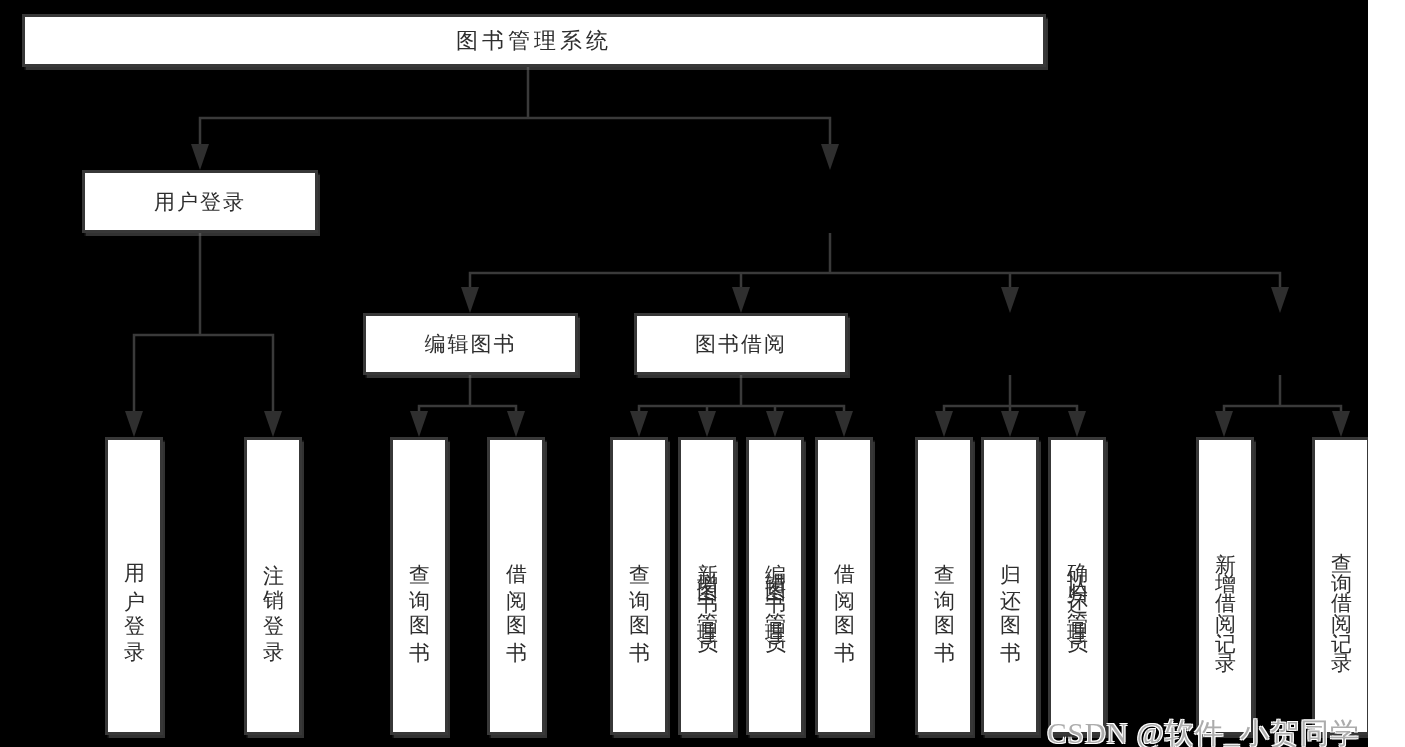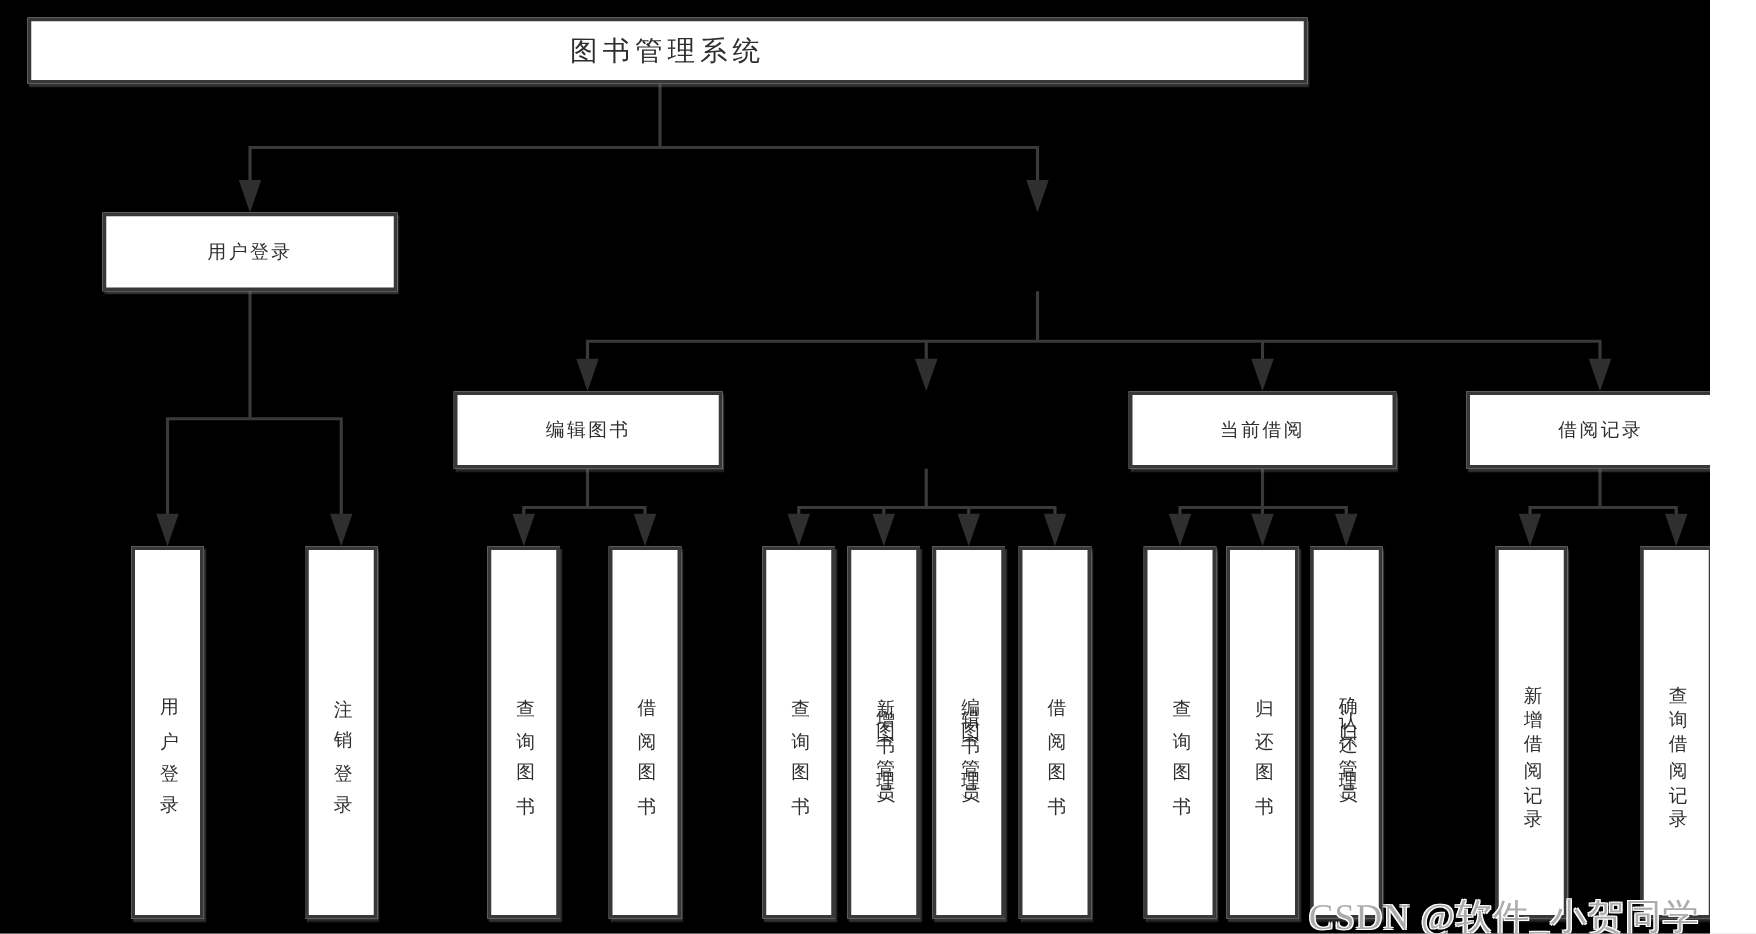"用户登录" .node { font-size: 15px -> 21px }
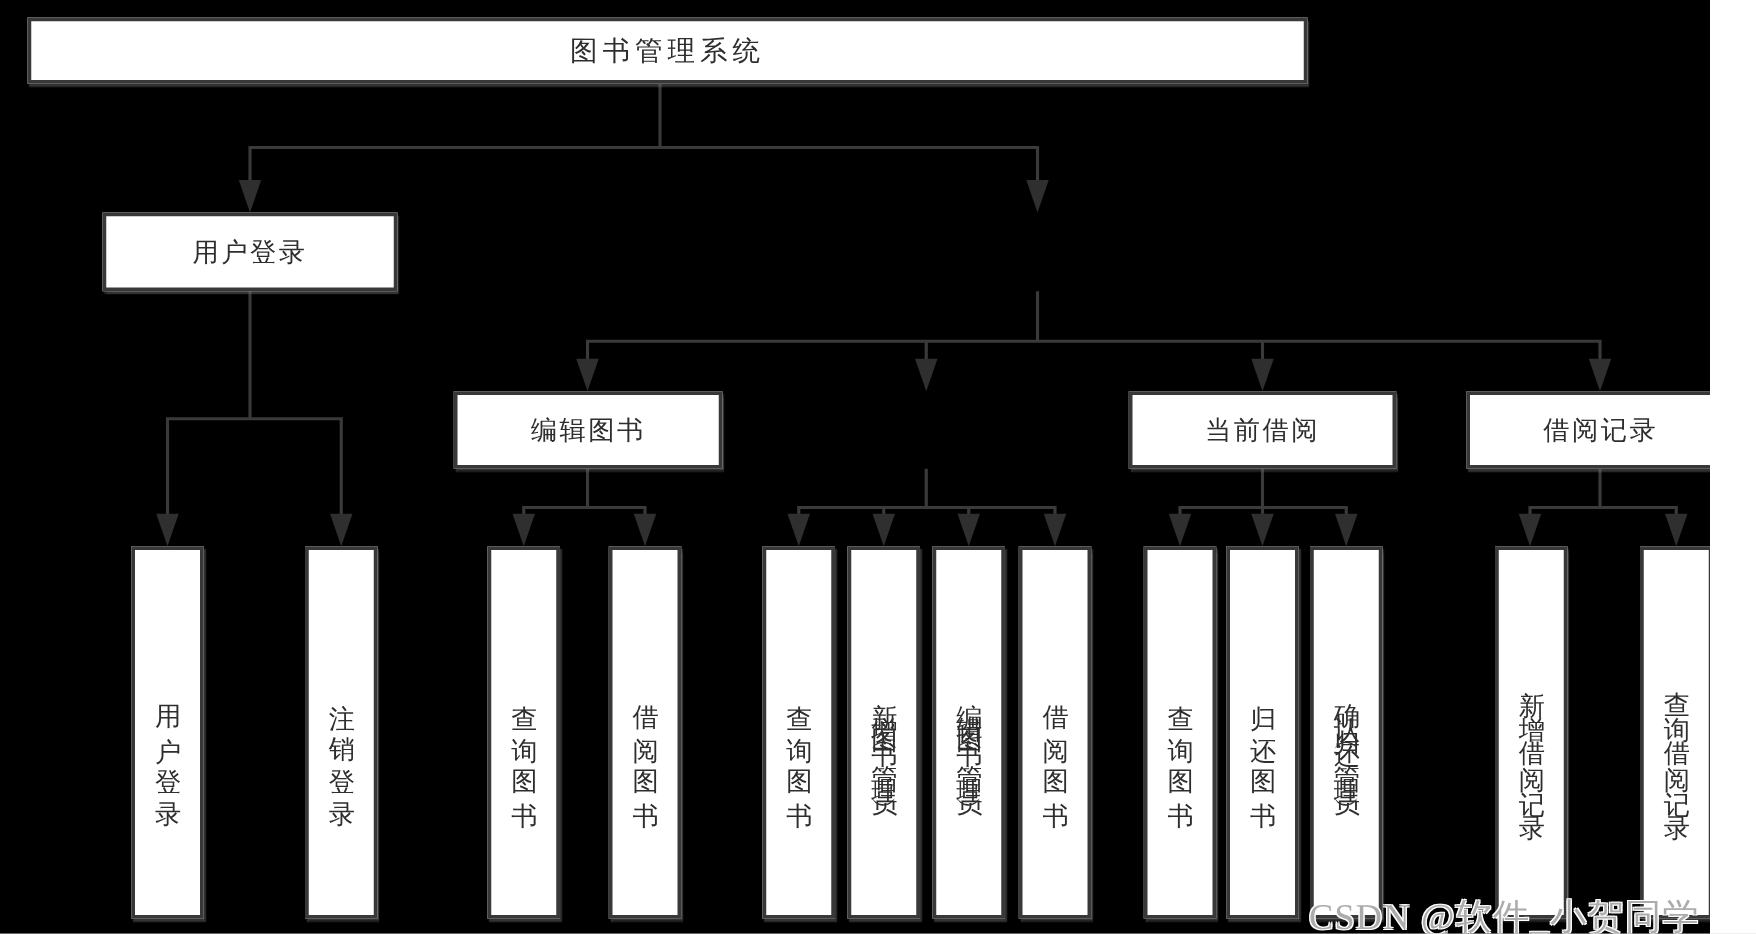"图书借阅" div.node { html: none -> <div> <span>图书借阅</span> </div> }
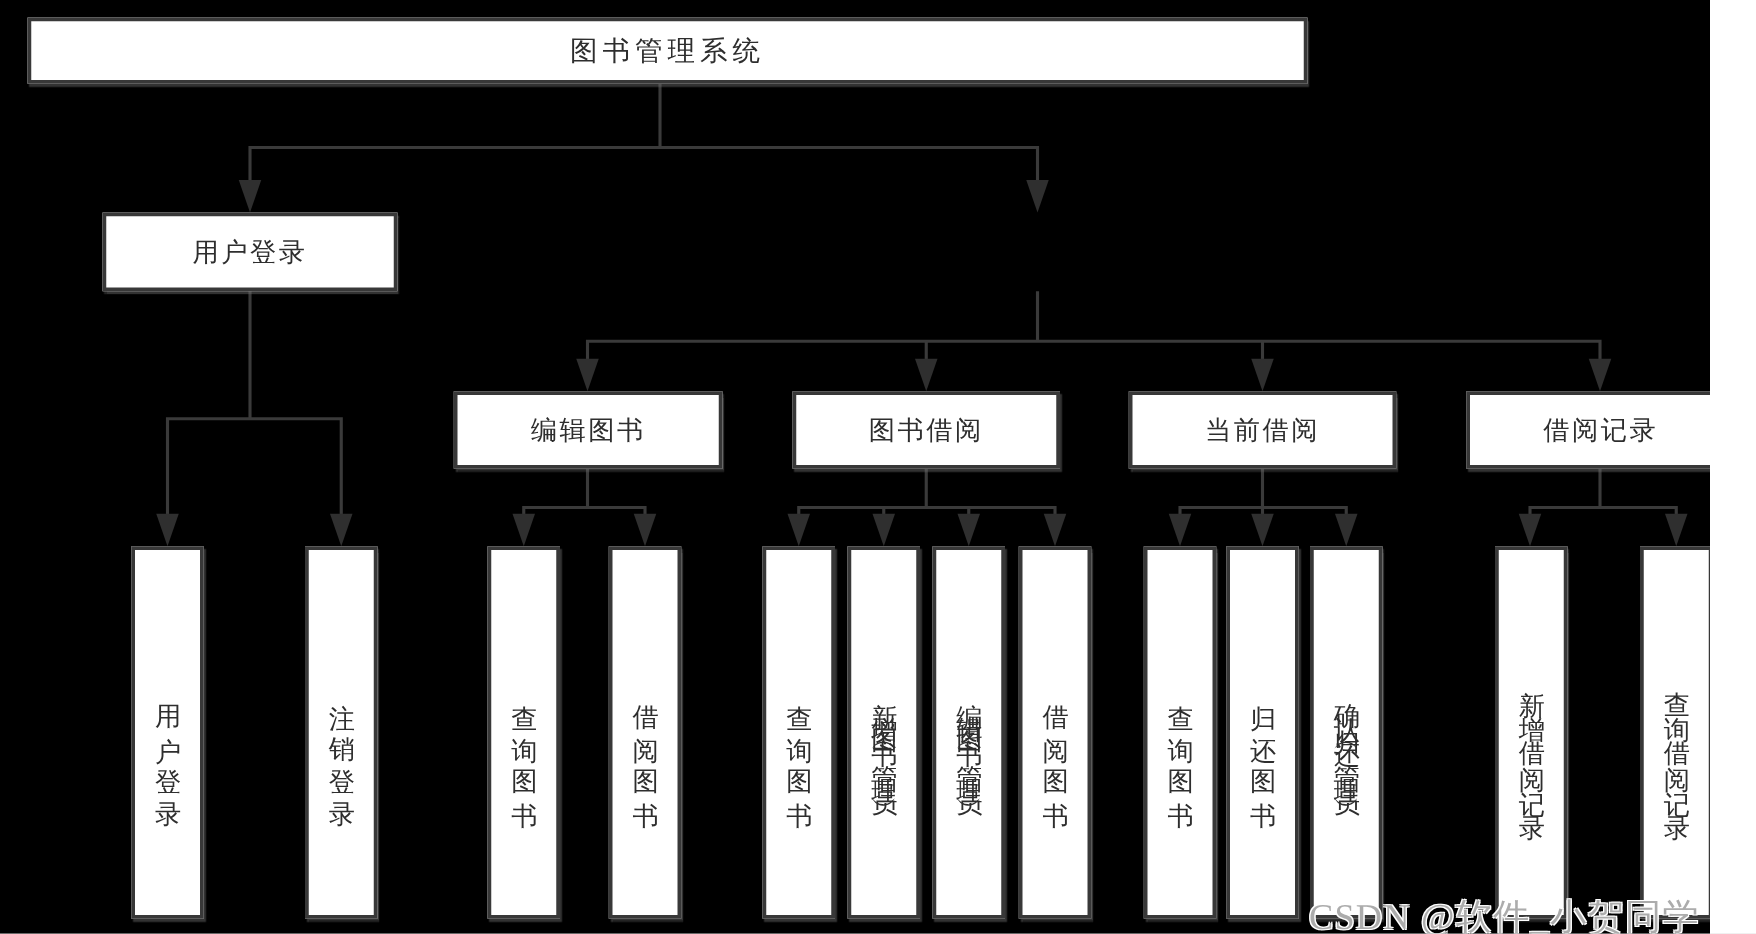"当前借阅" div.node { html: <div> <span>当前借阅</span> </div> -> none }
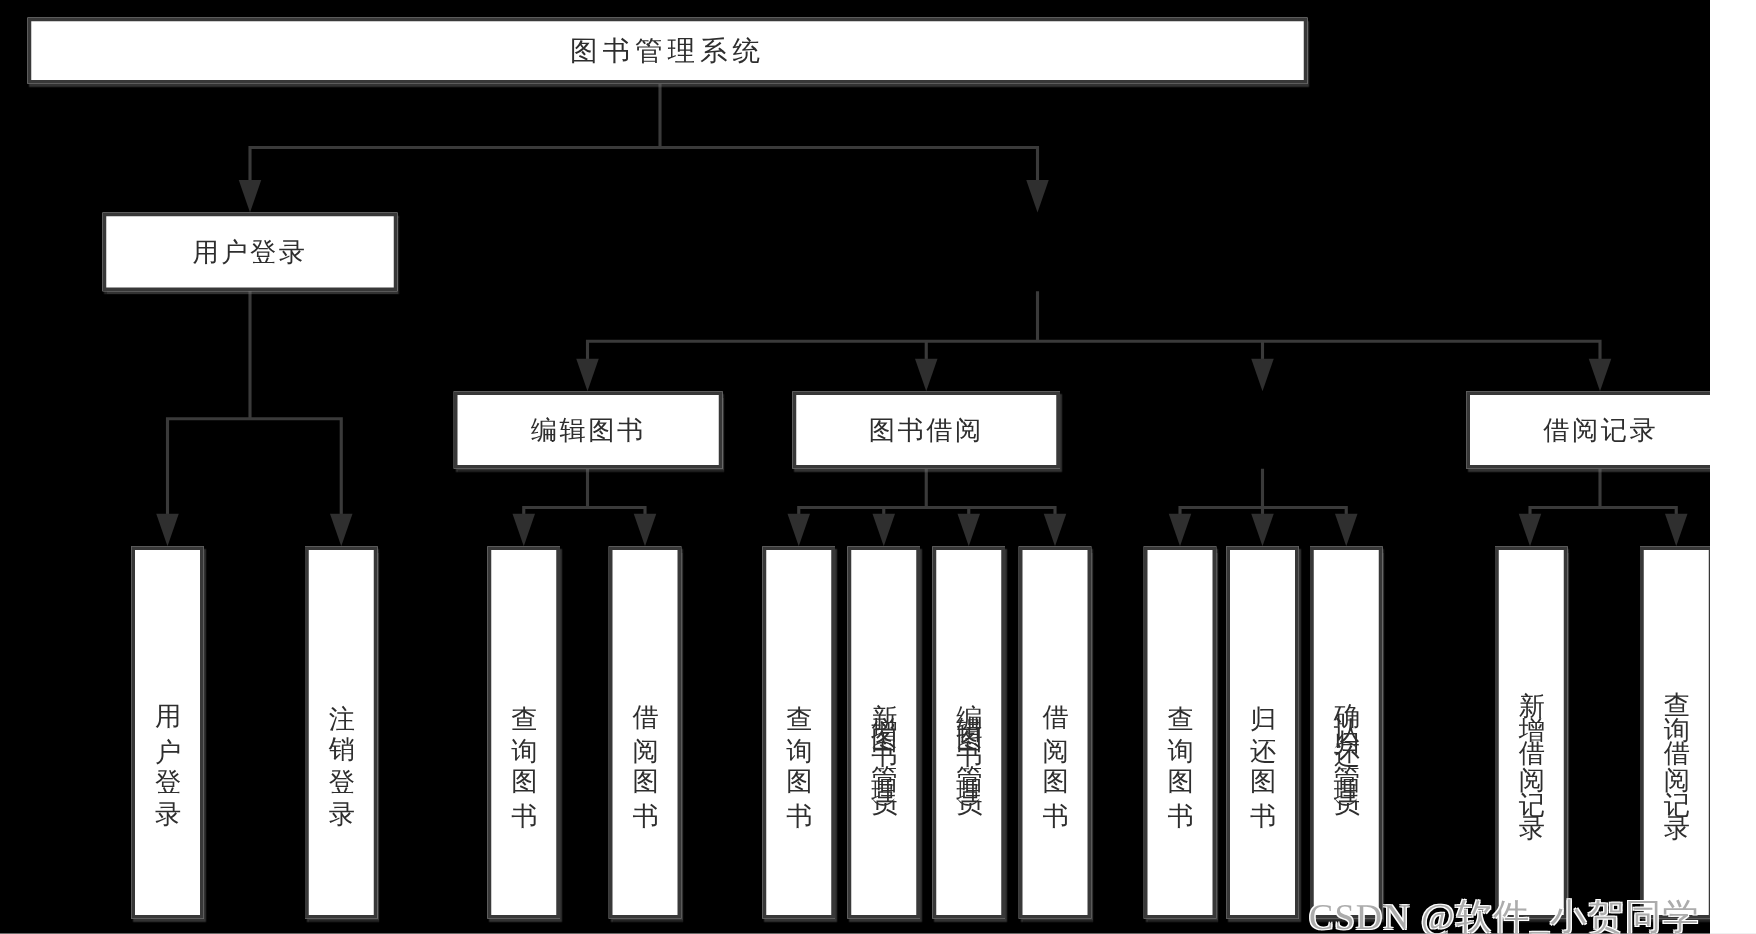"借阅记录" div.node { html: <div> <span>借阅记录</span> </div> -> none }
